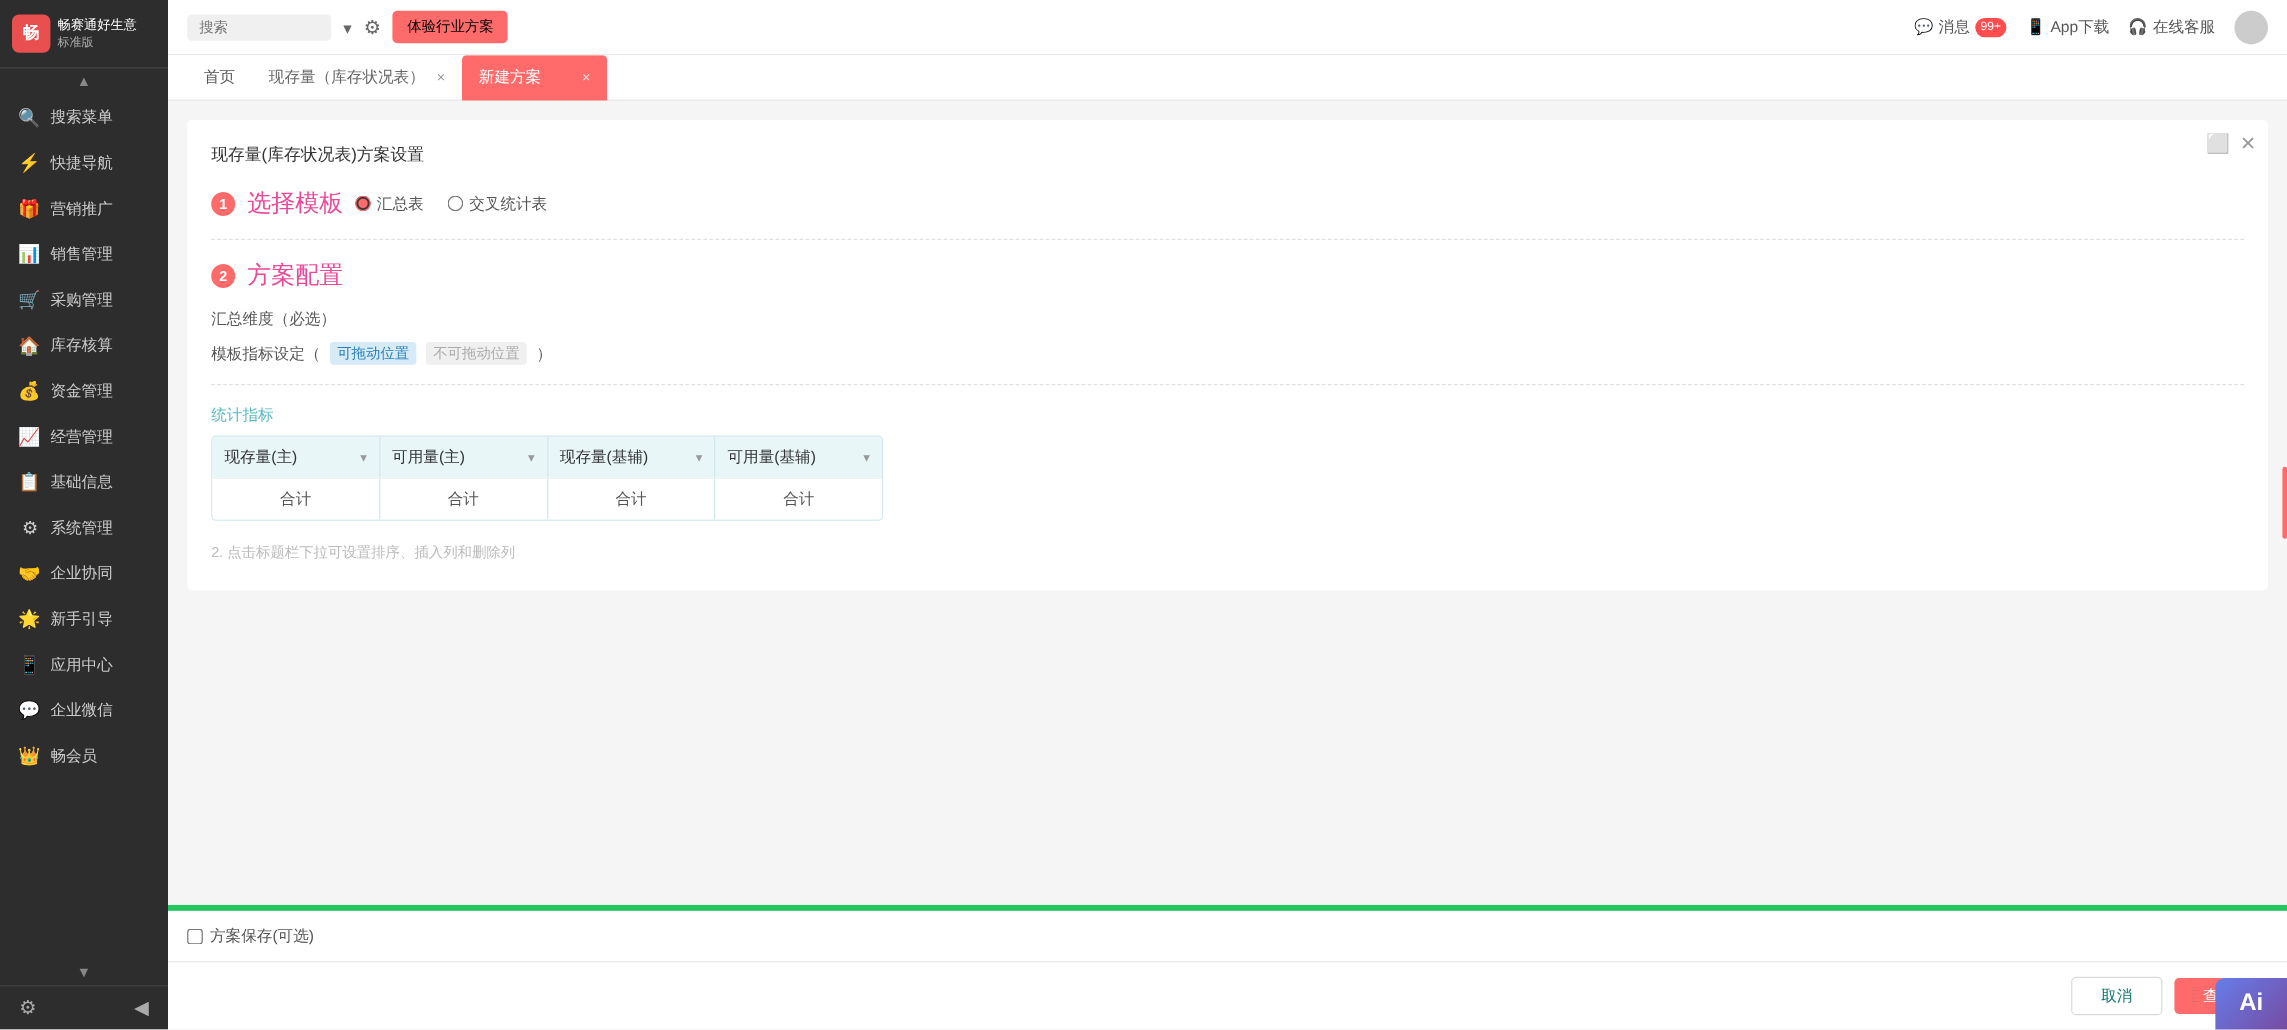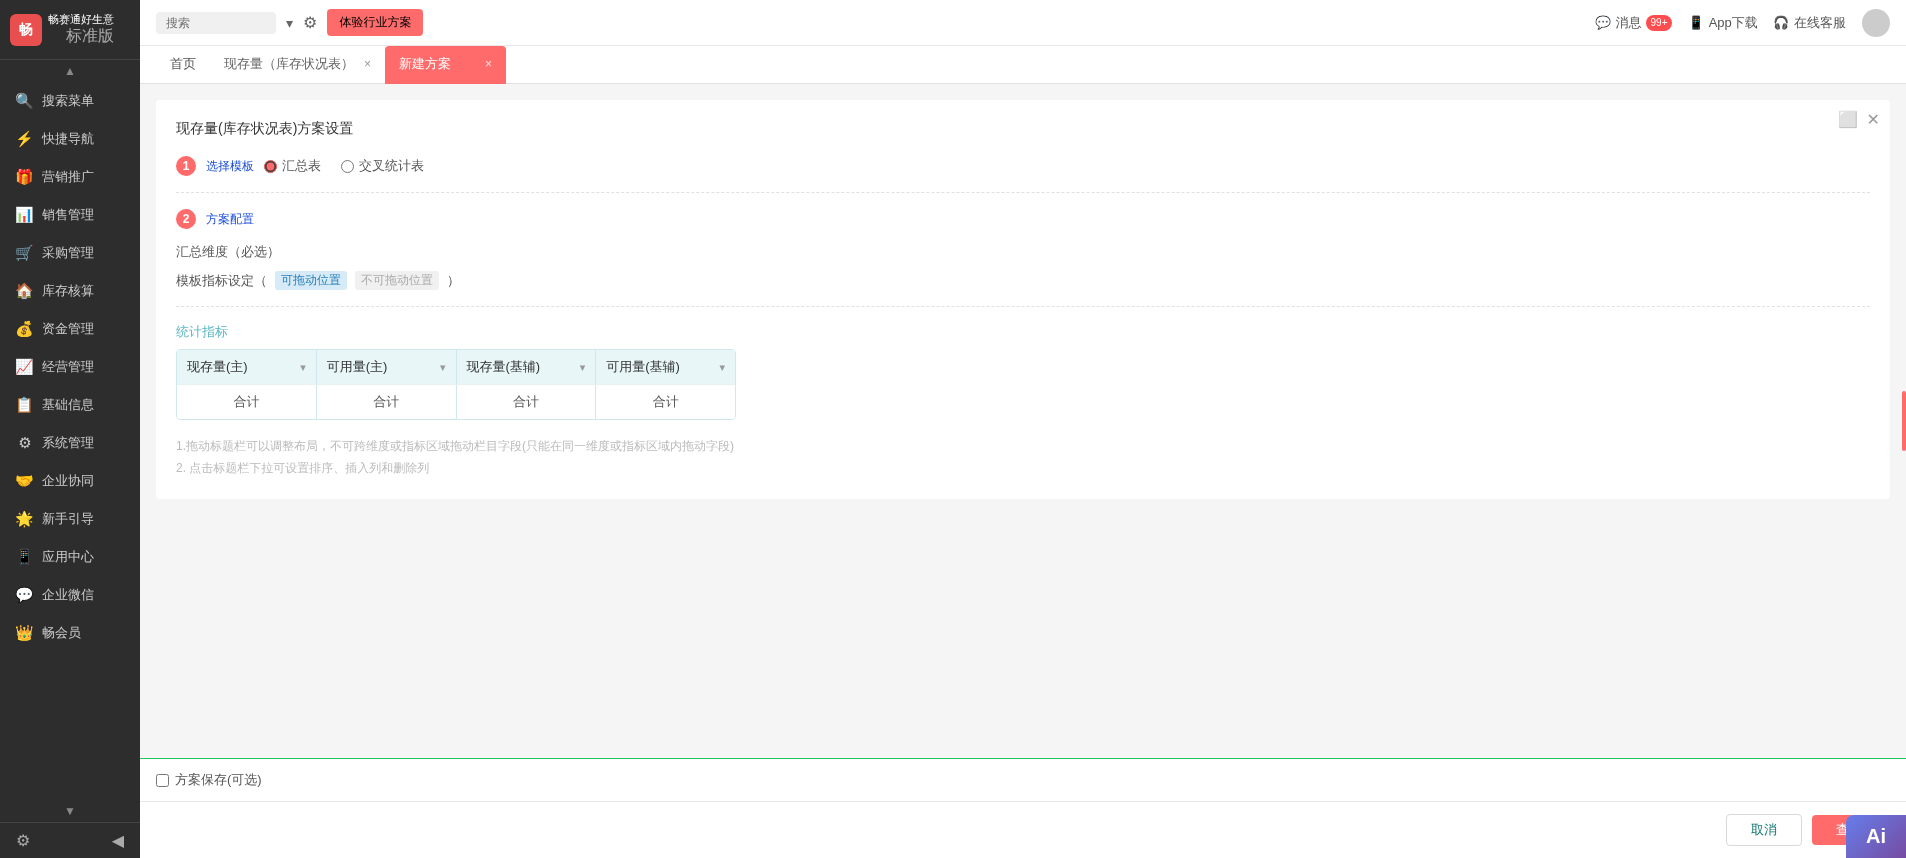"标准版" .sidebar-logo-sub { font-size: 16px -> 10px; text-align: right -> none }
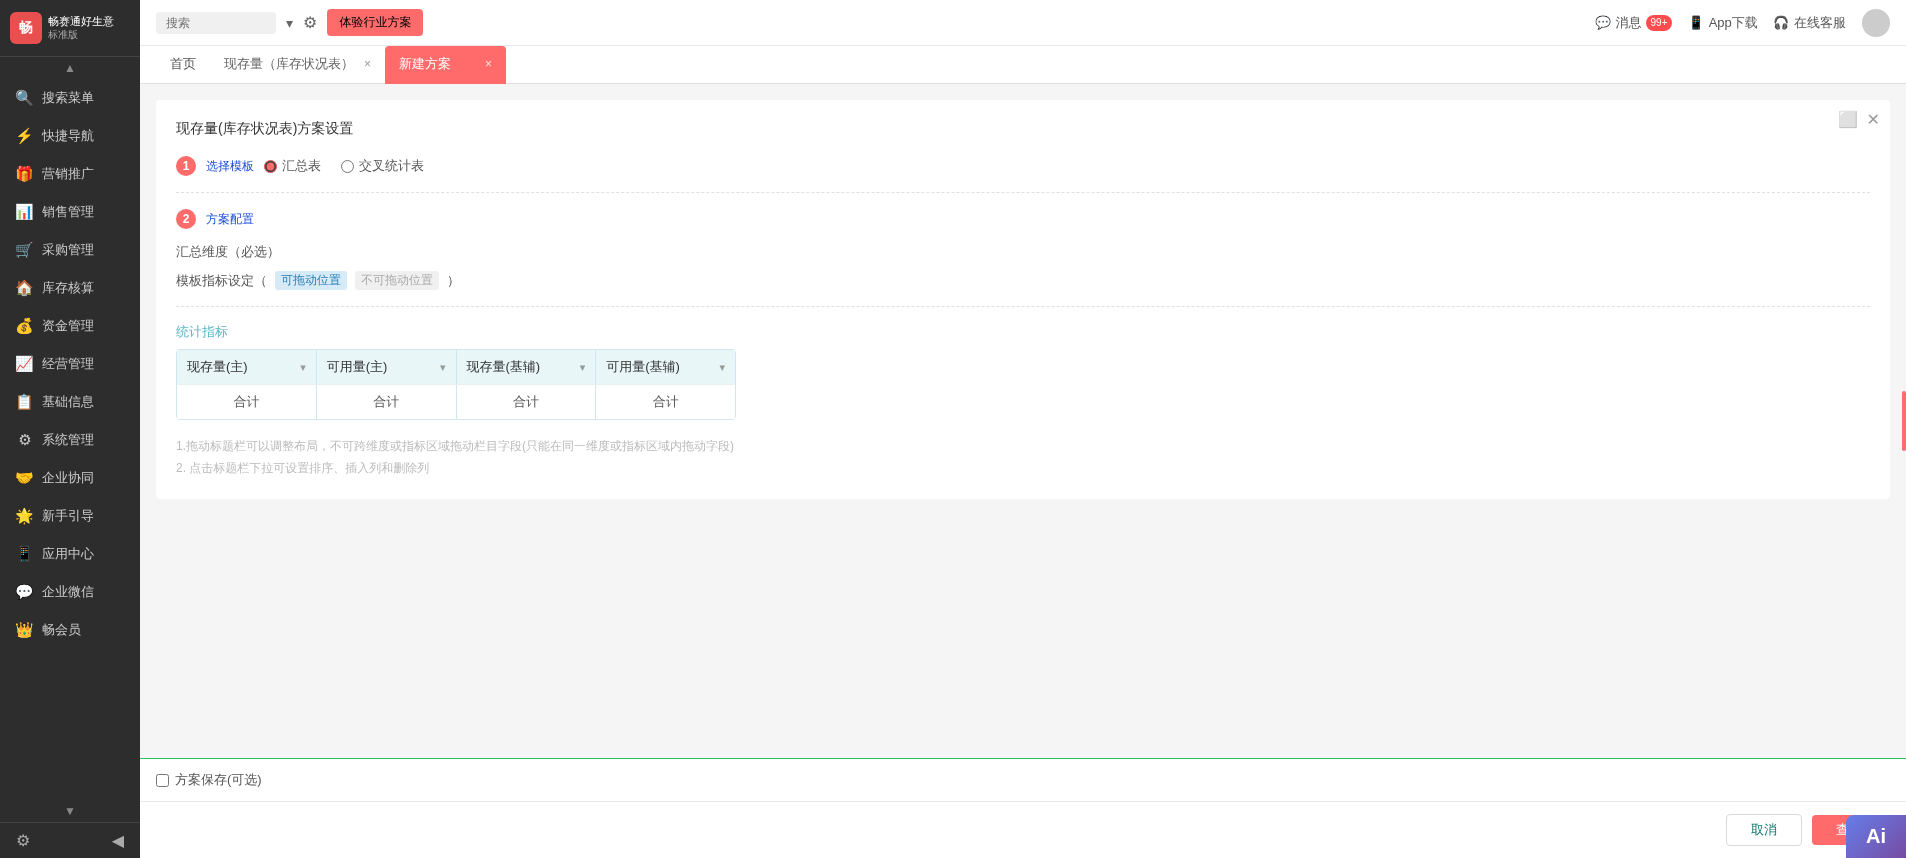"选择模板" .section-title { color: #1d4ed8 -> #ec4899; font-size: 12px -> 20px }
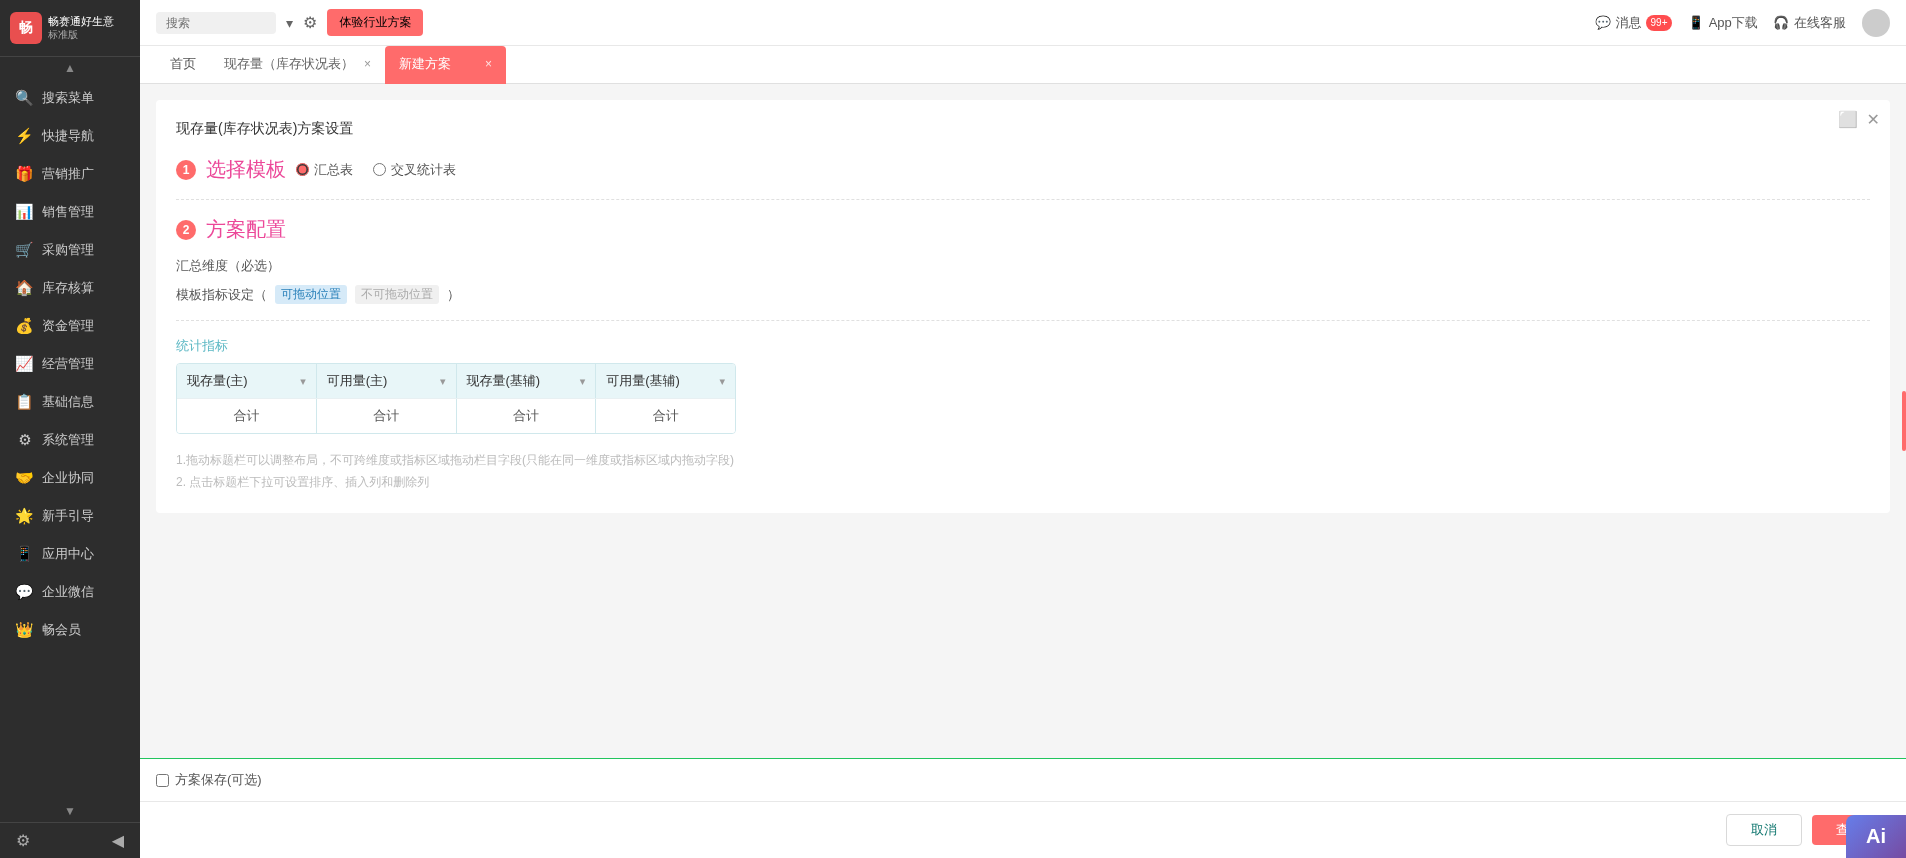"1.拖动标题栏可以调整布局，不可跨维度或指标区域拖动栏目字段(只能在同一维度或指" div { html: <div>1.拖动标题栏可以调整布局，不可跨维度或指标区域拖动栏目字段(只能在同一维度或指标区域内拖动字段)</div> -> none }
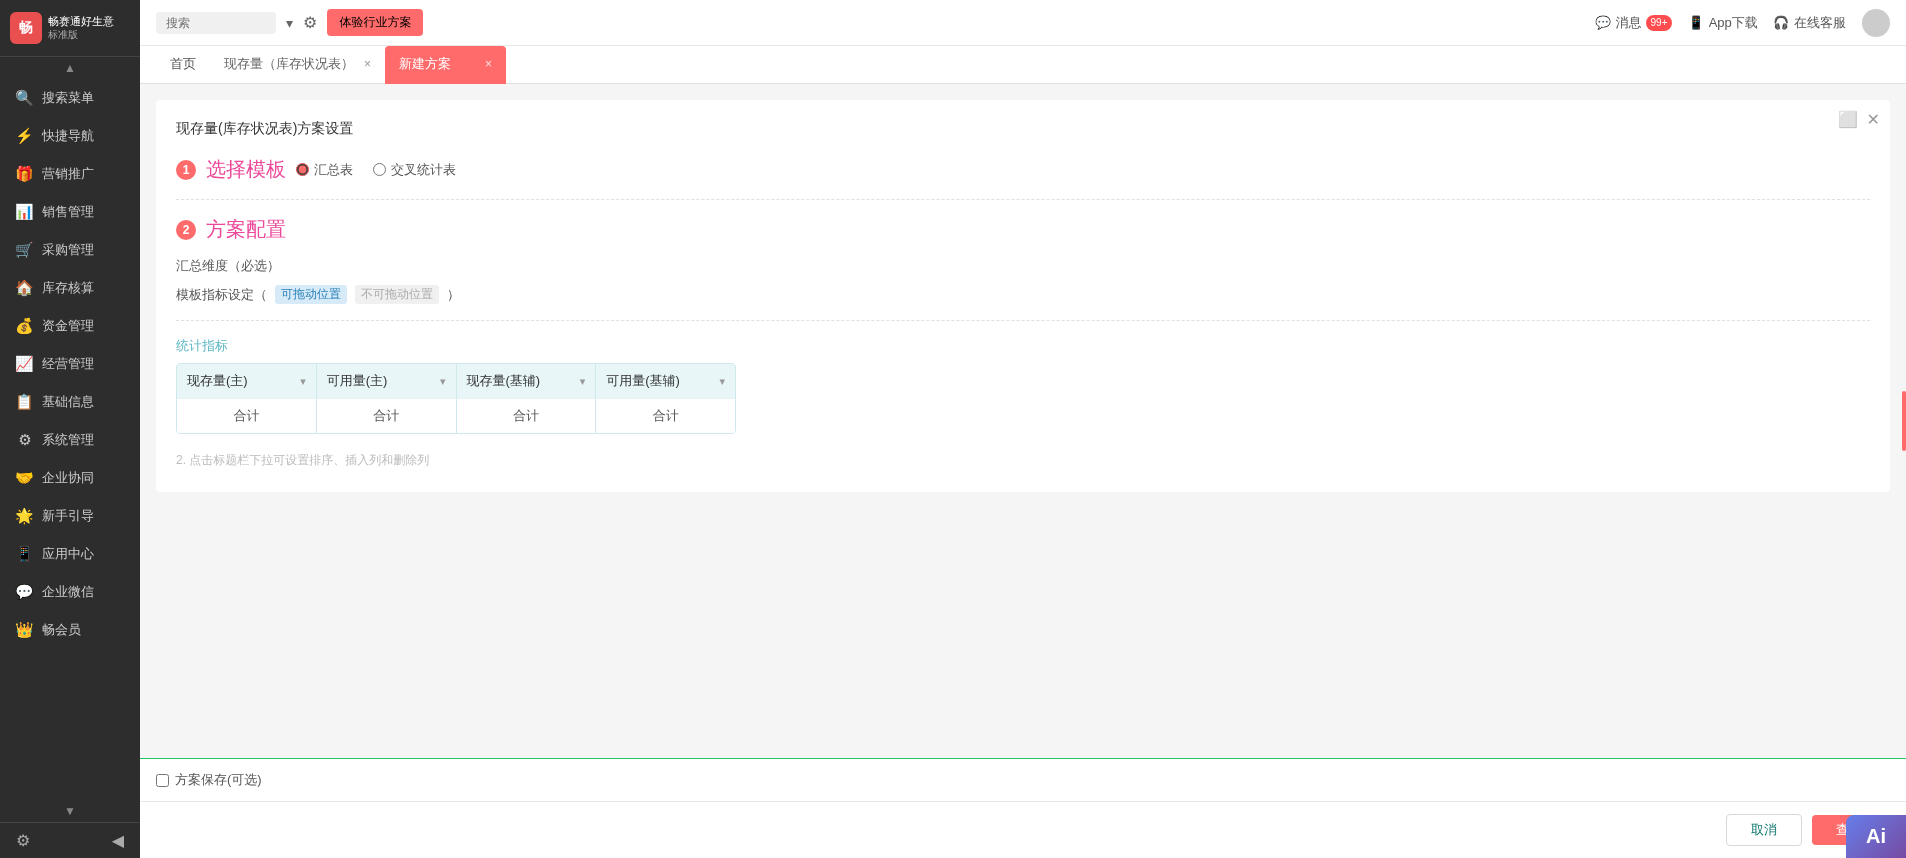"方案保存(可选)" .save-row { border-top: 1px solid #22c55e -> 5px solid #22c55e }
